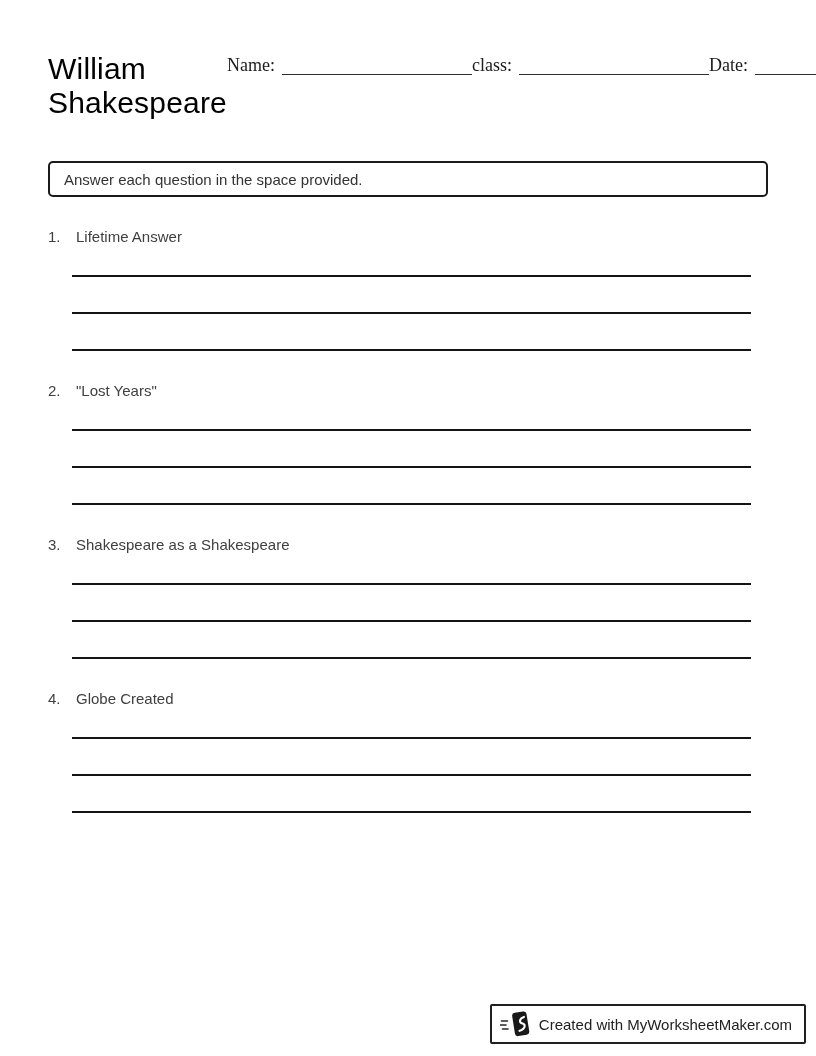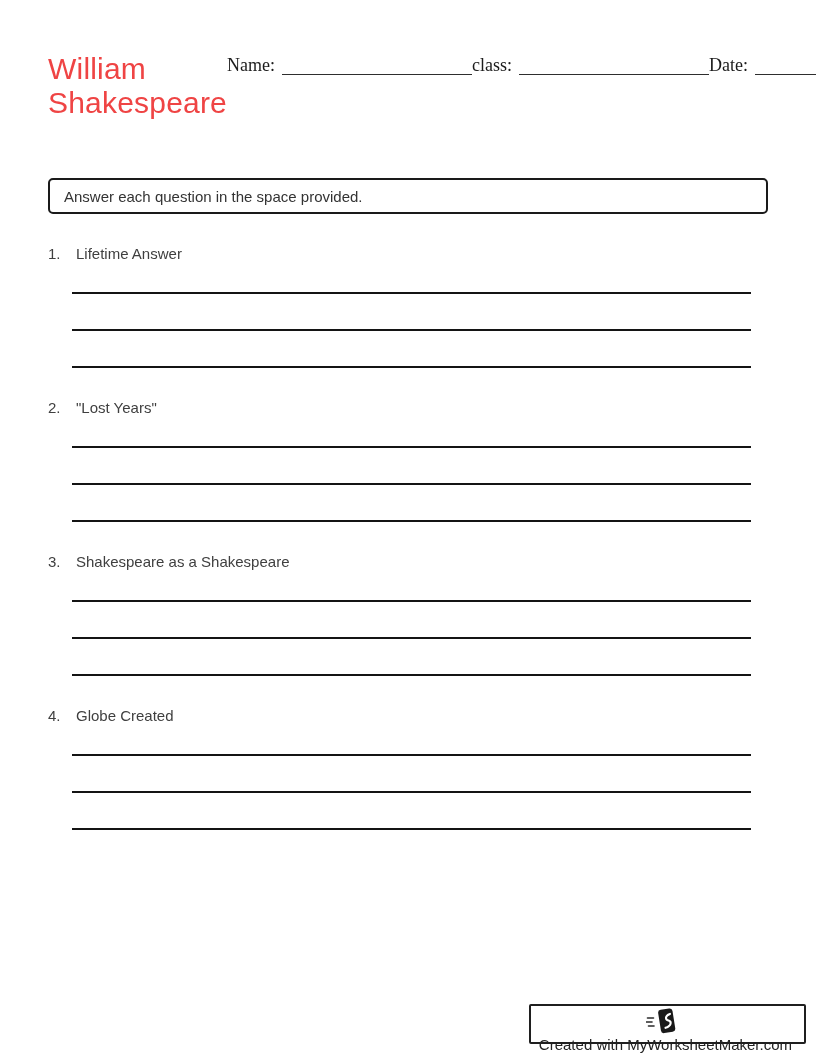"William Shakespeare" .page-title { color: #ef4444 -> #000000 }
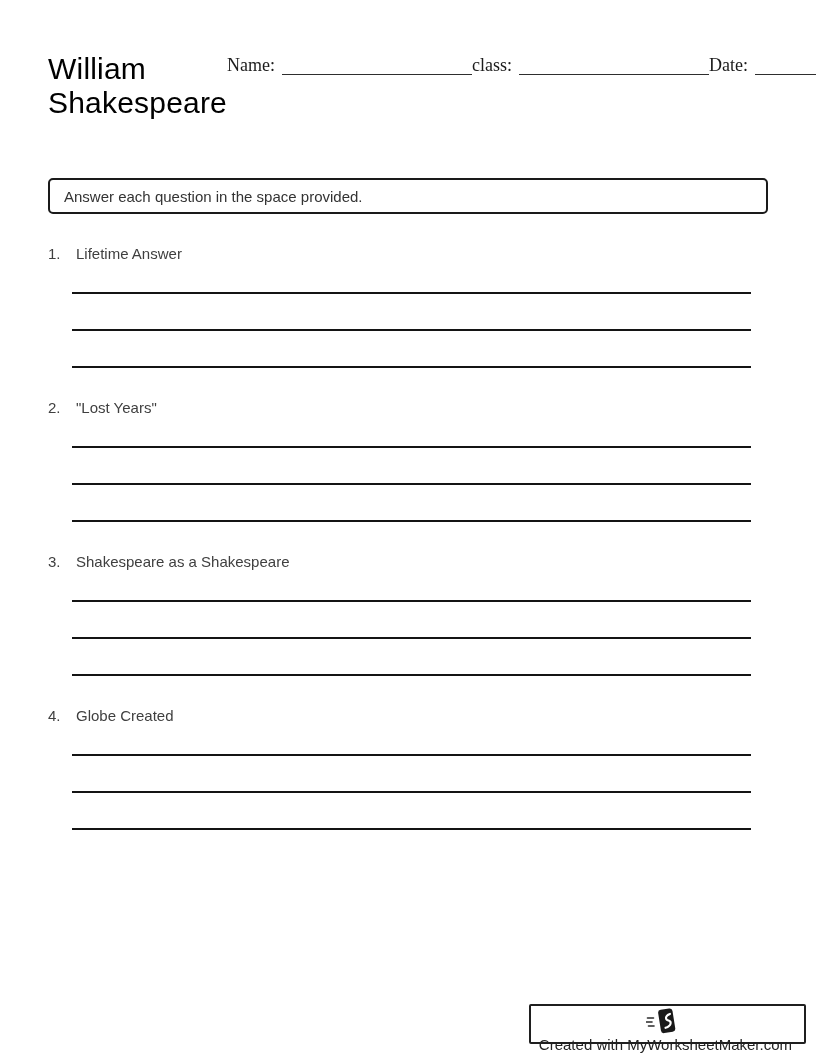"Answer each question in the" .instruction-box { margin-top: 58px -> 41px }
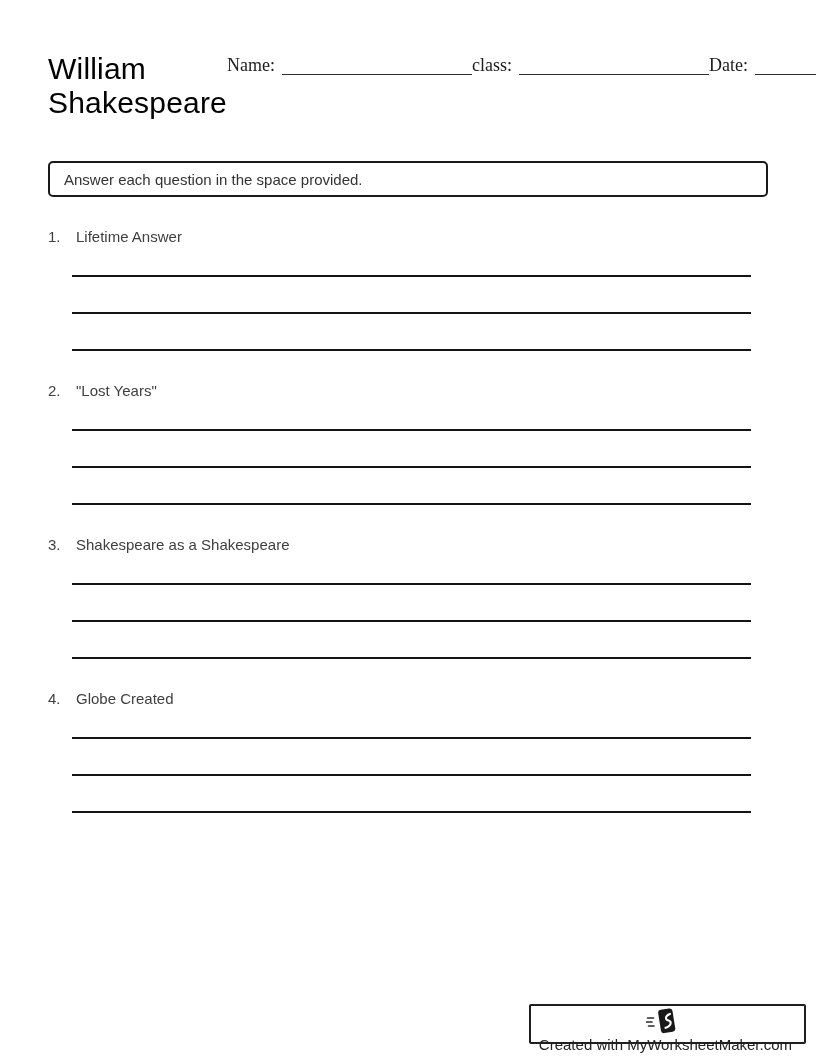"Created with MyWorksheetMaker.com" .footer-credit { flex-direction: column -> none }
